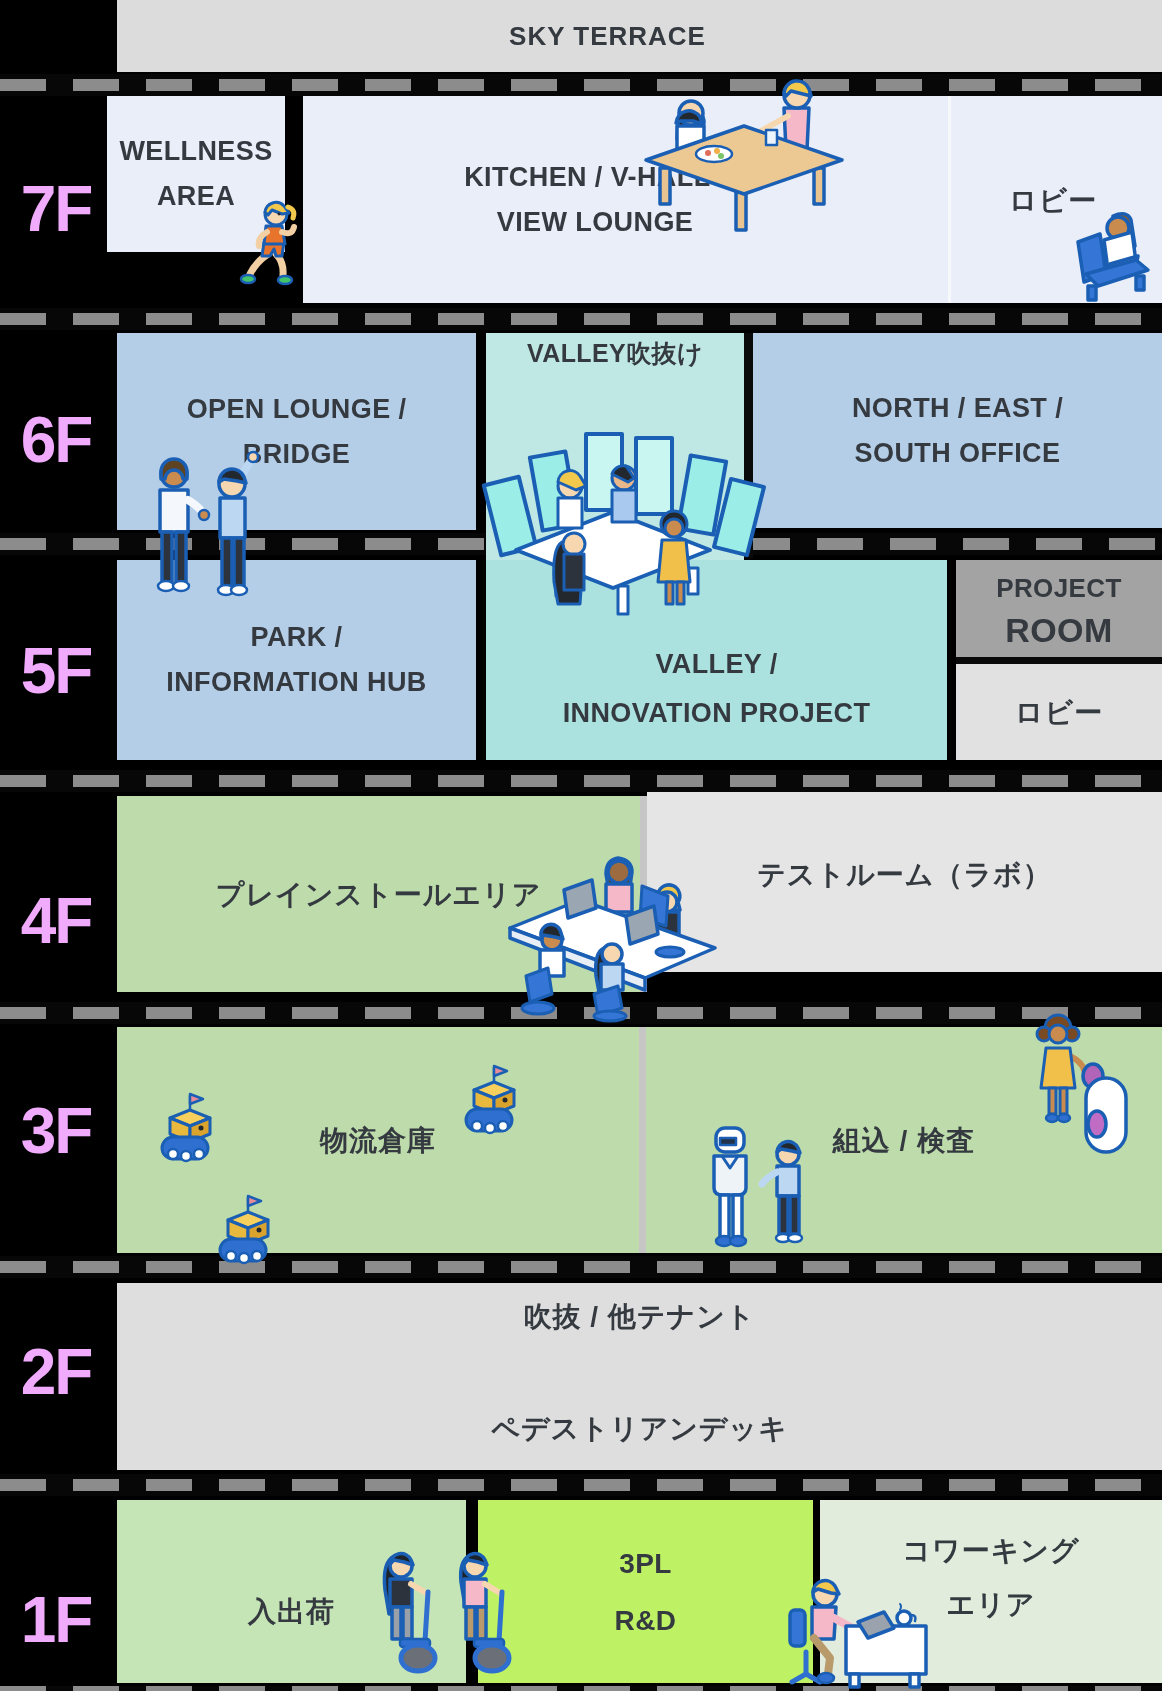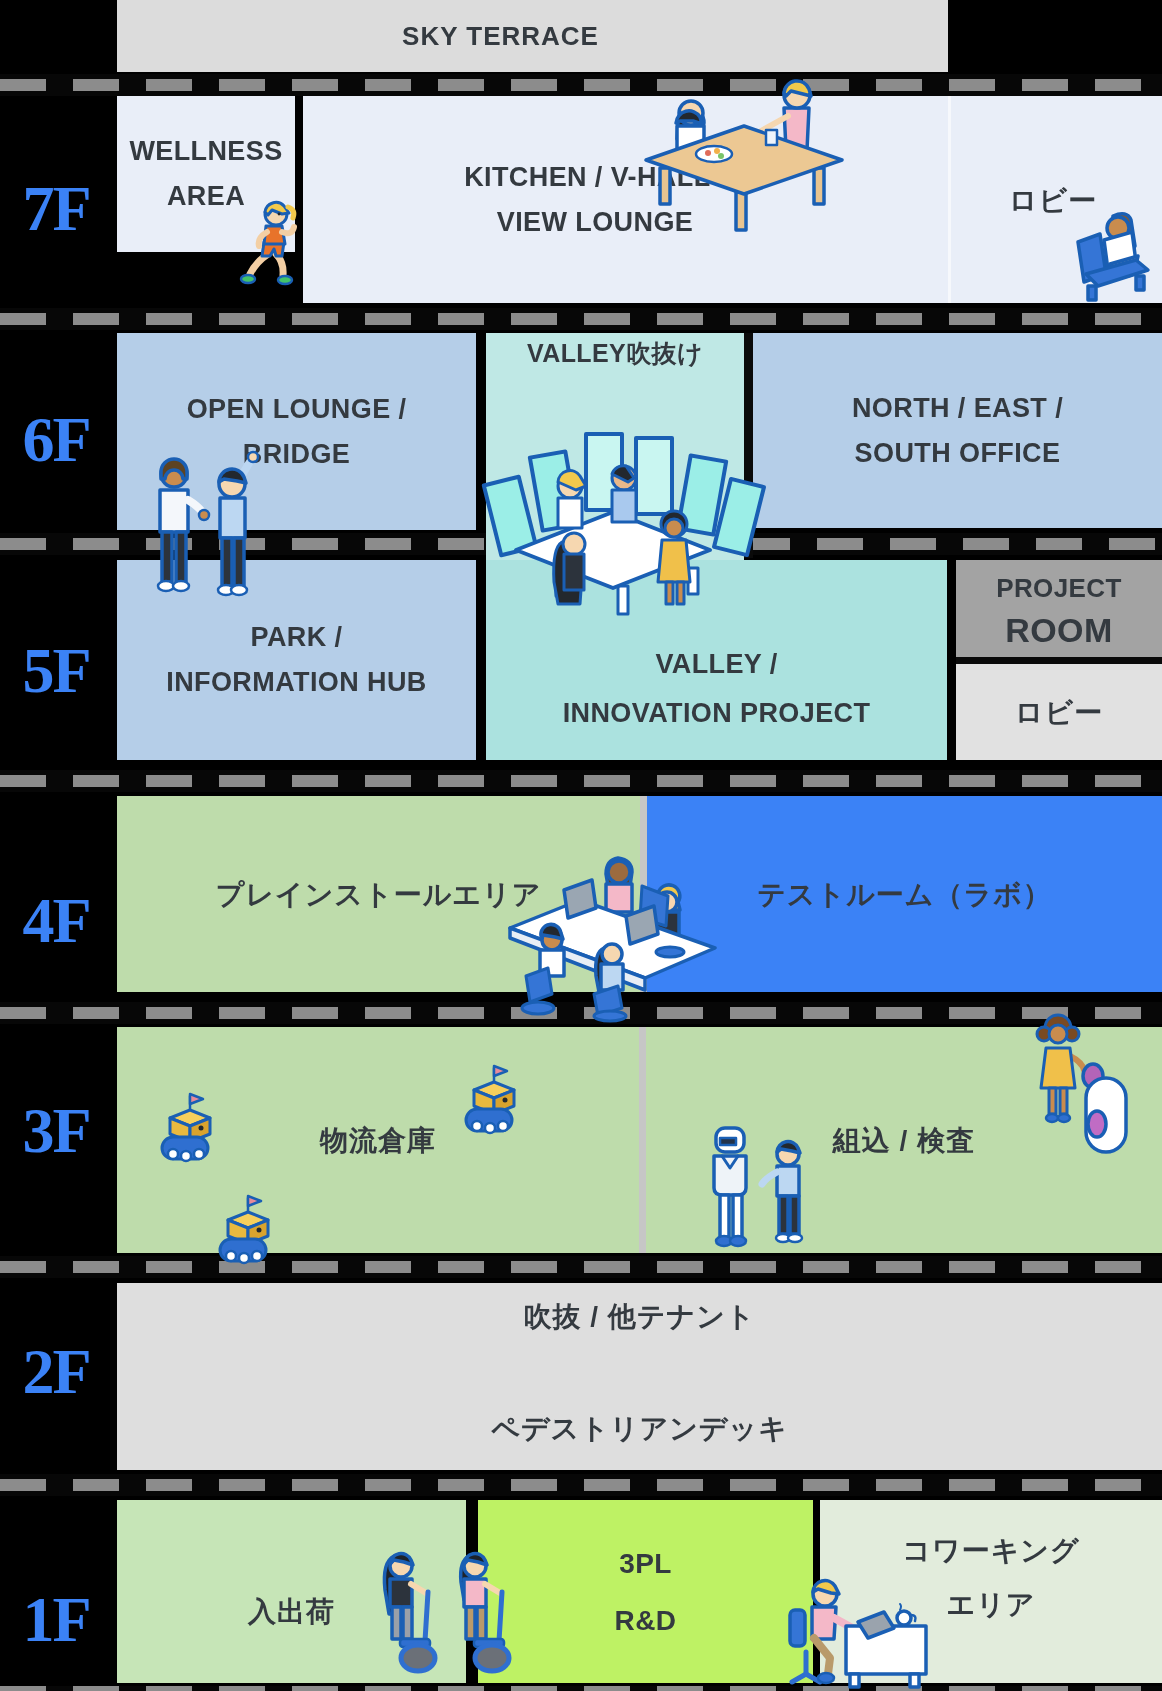"SKY TERRACE" div.room { width: 831px -> 1045px }
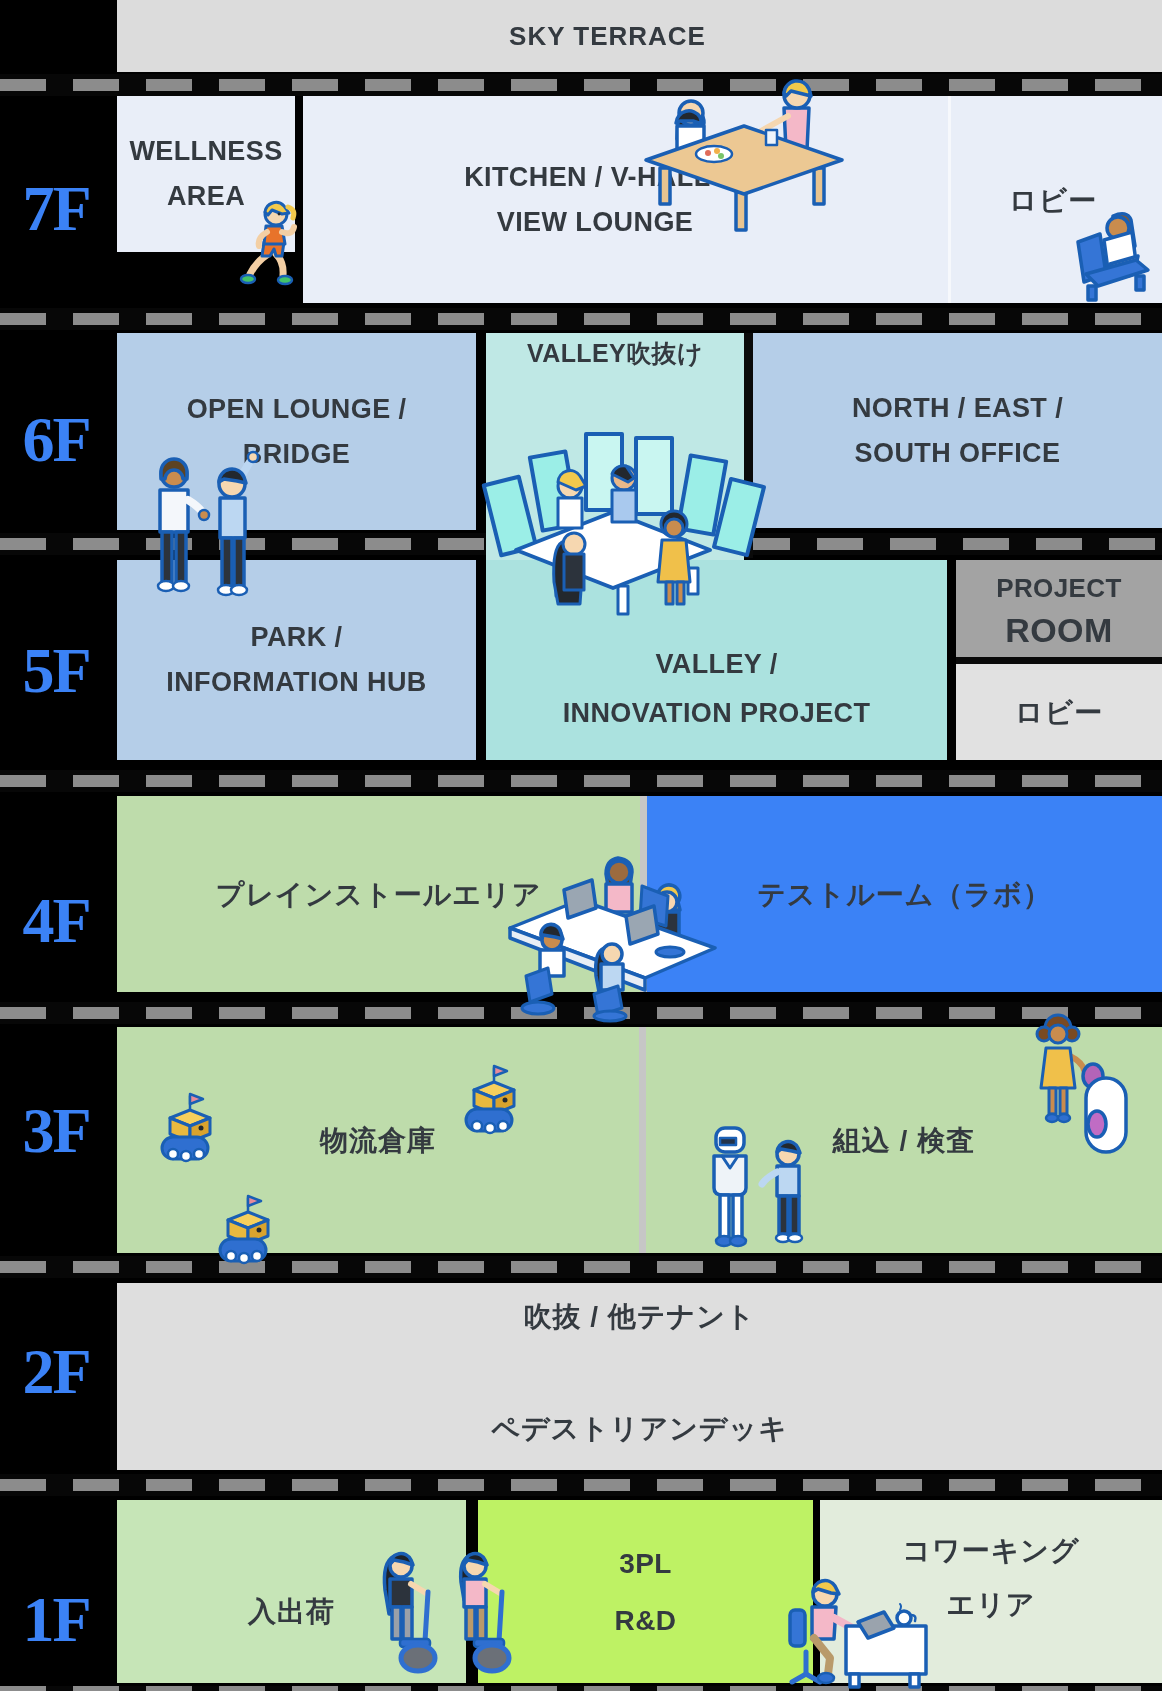"WELLNESS" div.room { left: 117px -> 107px }
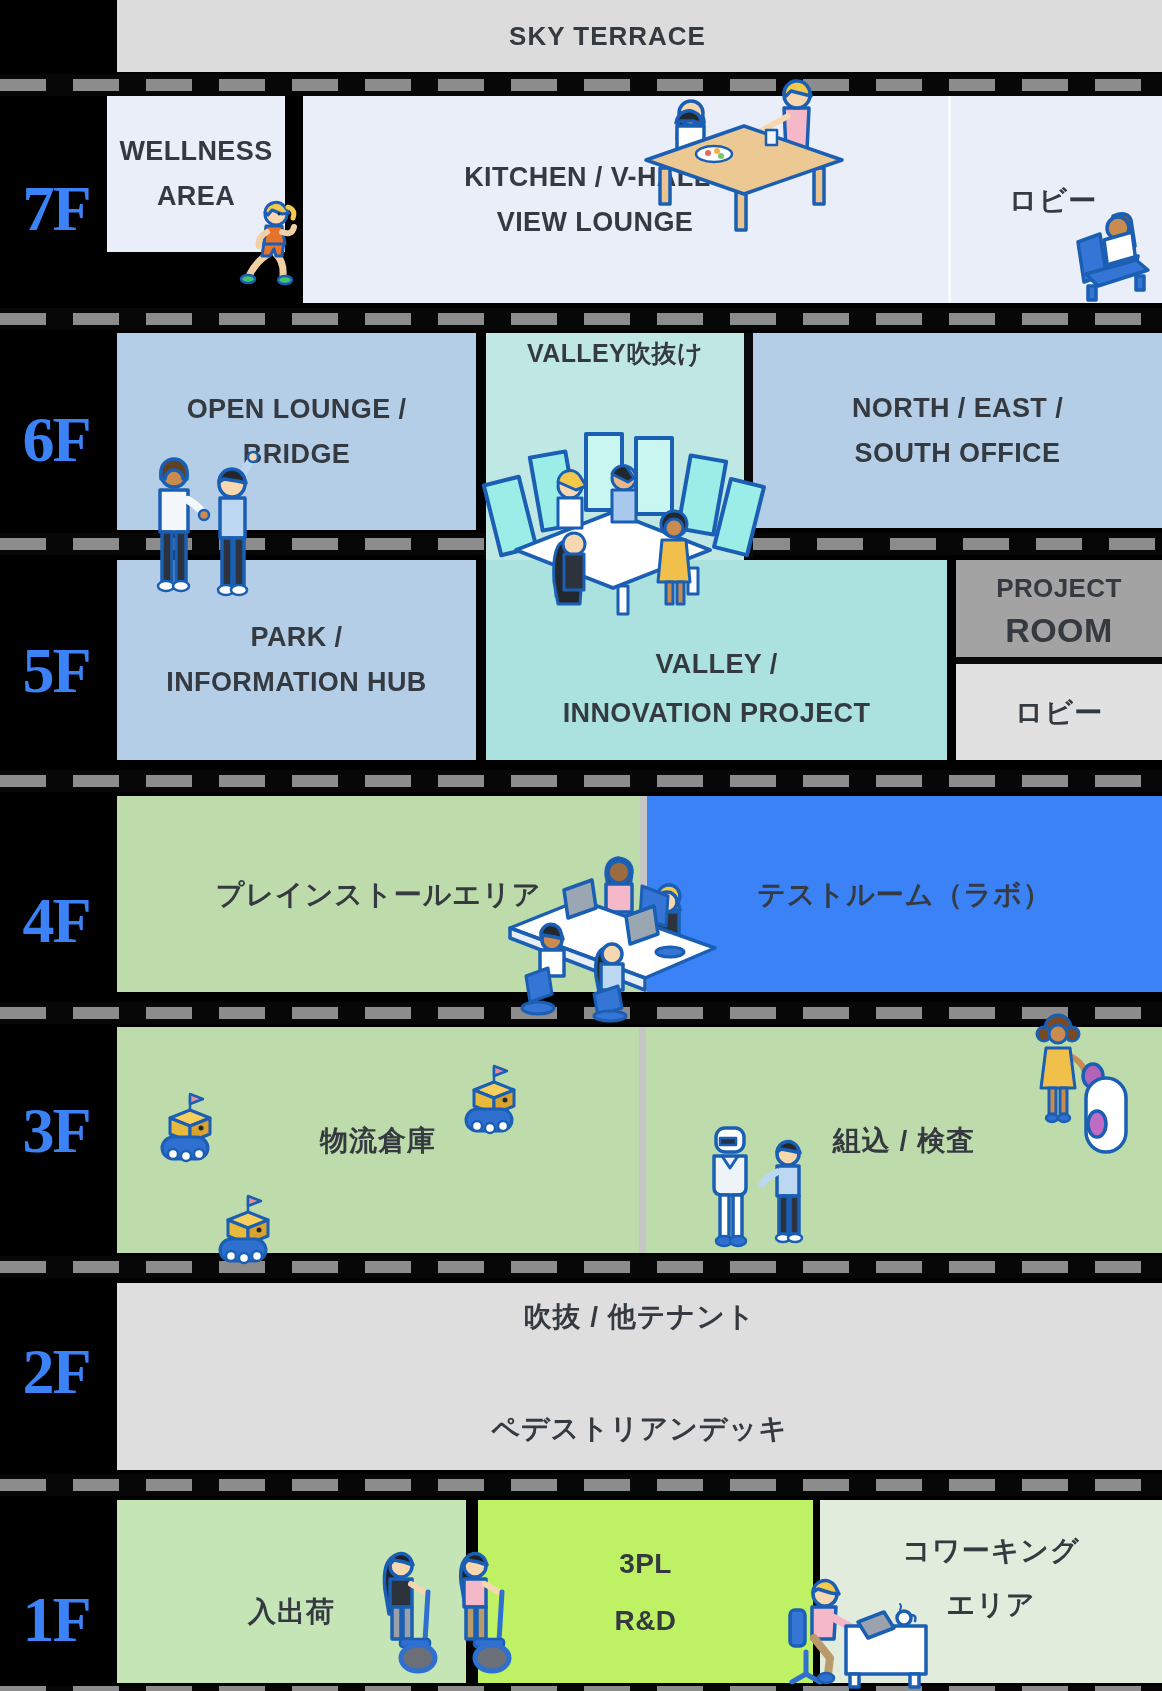"7F" .floorlab { color: #3b82f6 -> #f0abfc; font-family: Liberation Serif, serif -> none }
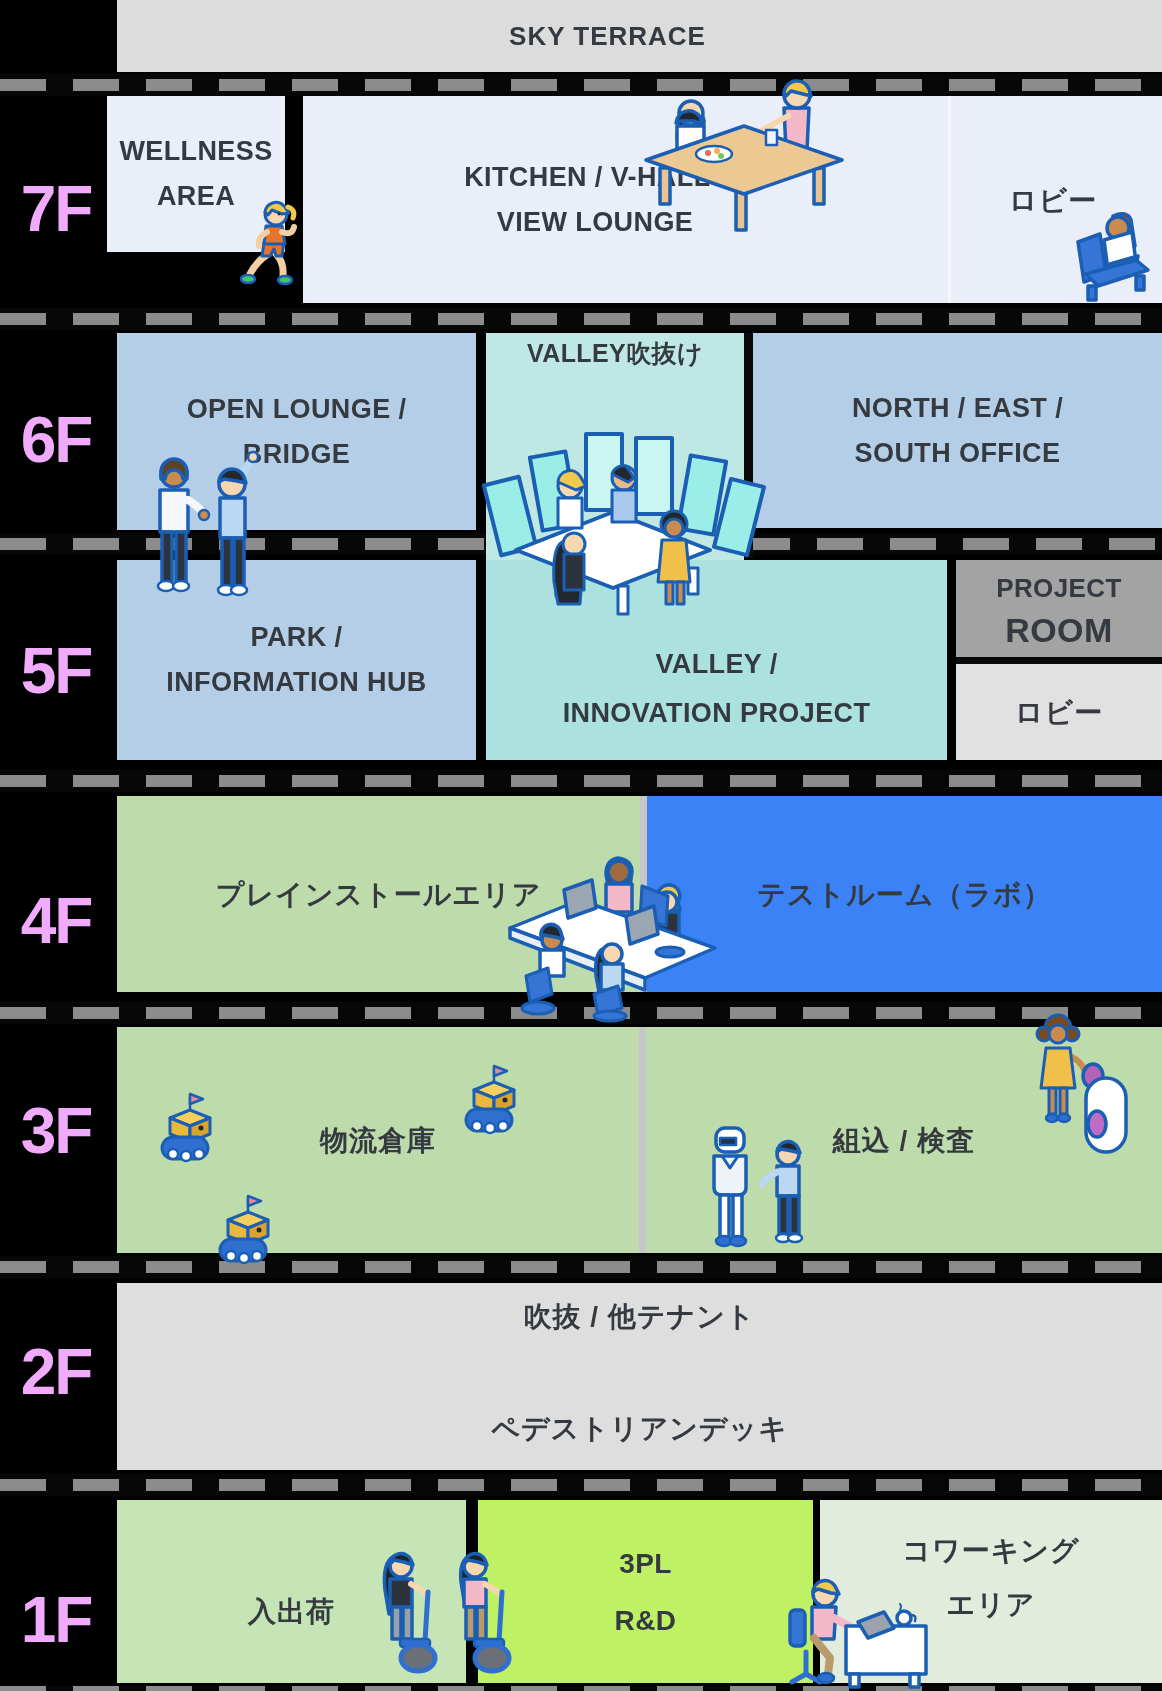"テストルーム（ラボ）" div.room { background: #3b82f6 -> #e5e5e5; top: 796px -> 776px }
